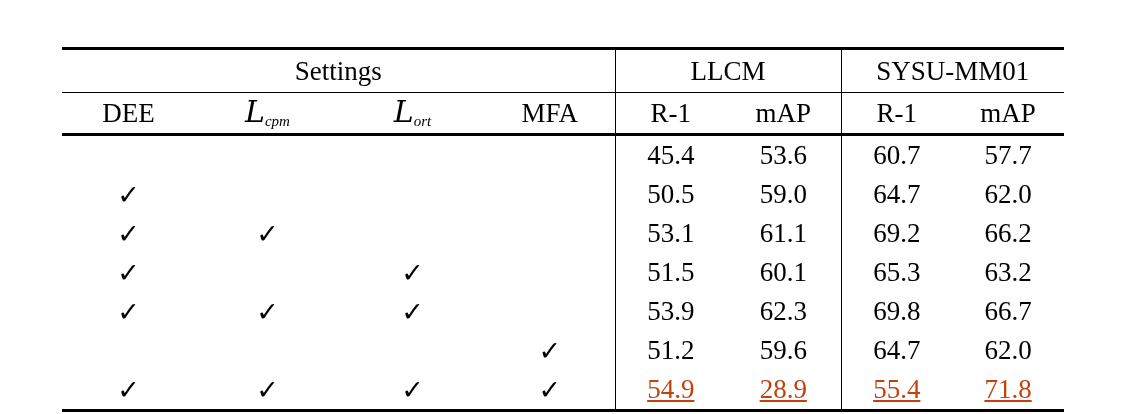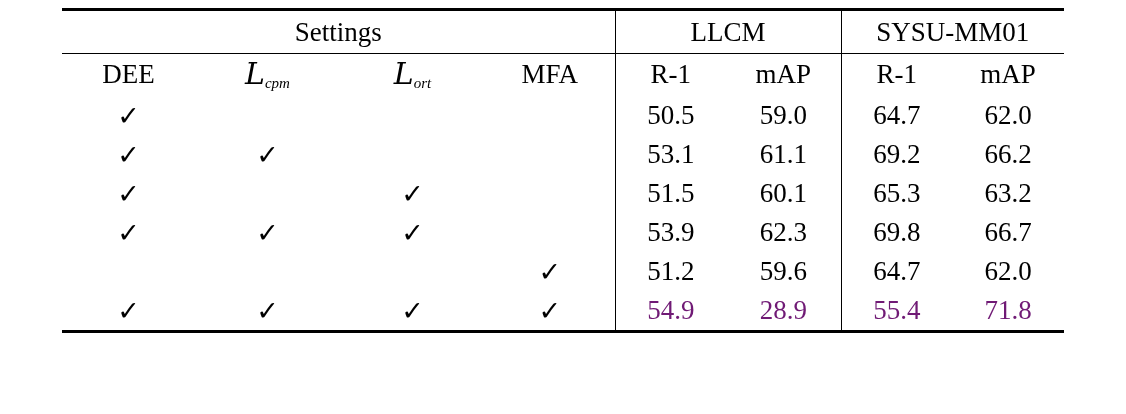"Settings" table.ablation { margin-top: none -> 39px }
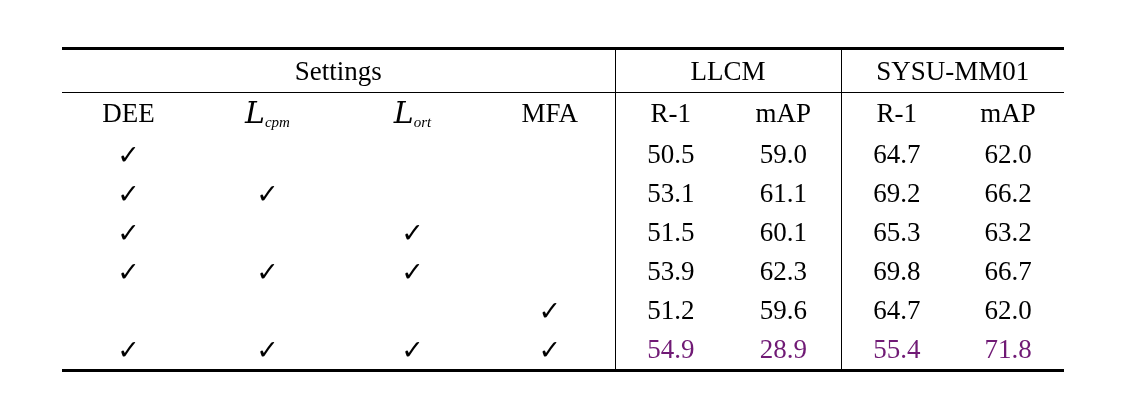"45.4" tr.datarow { html: none -> <tr> <td></td> <td></td> <td></td> <td></td> <td>45.4</td> <td>53.6</td> <td>60.7</td> <td>57.7</td> </tr> }
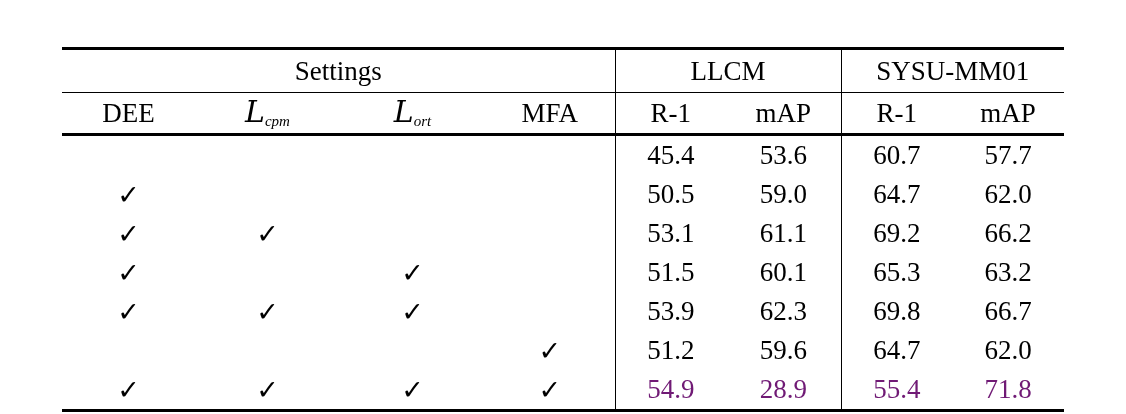"54.9" .best { color: #701a75 -> #c2410c; text-decoration: none -> underline }
